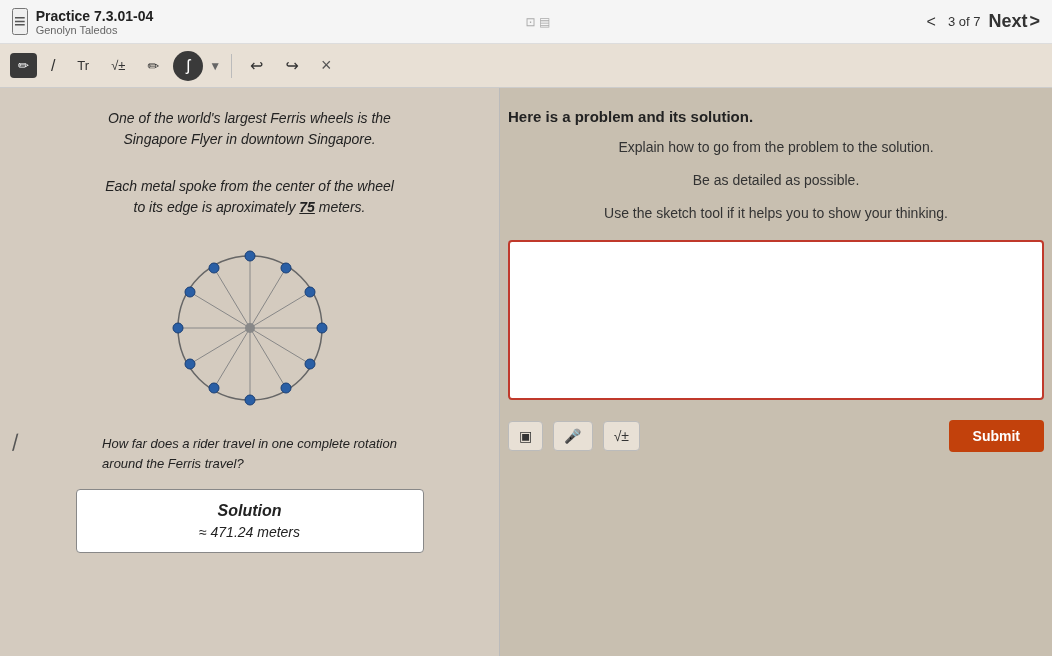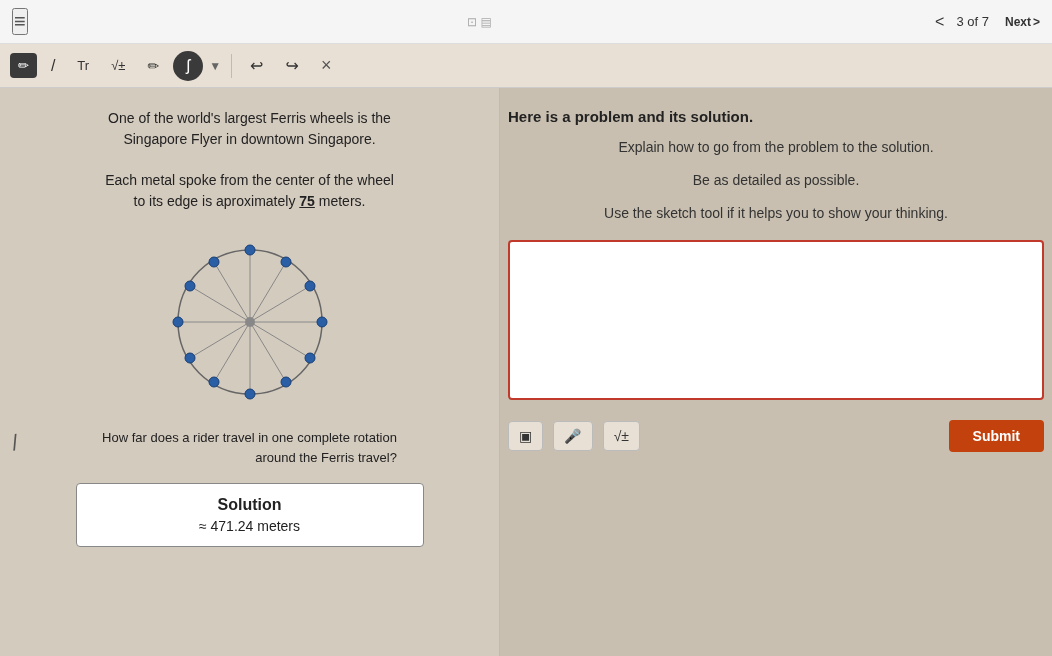"Practice 7.3.01-04" div.title-section { html: none -> <div> <span>Practice 7.3.01-04</span> <span>Genolyn Taledos</span> </div> }
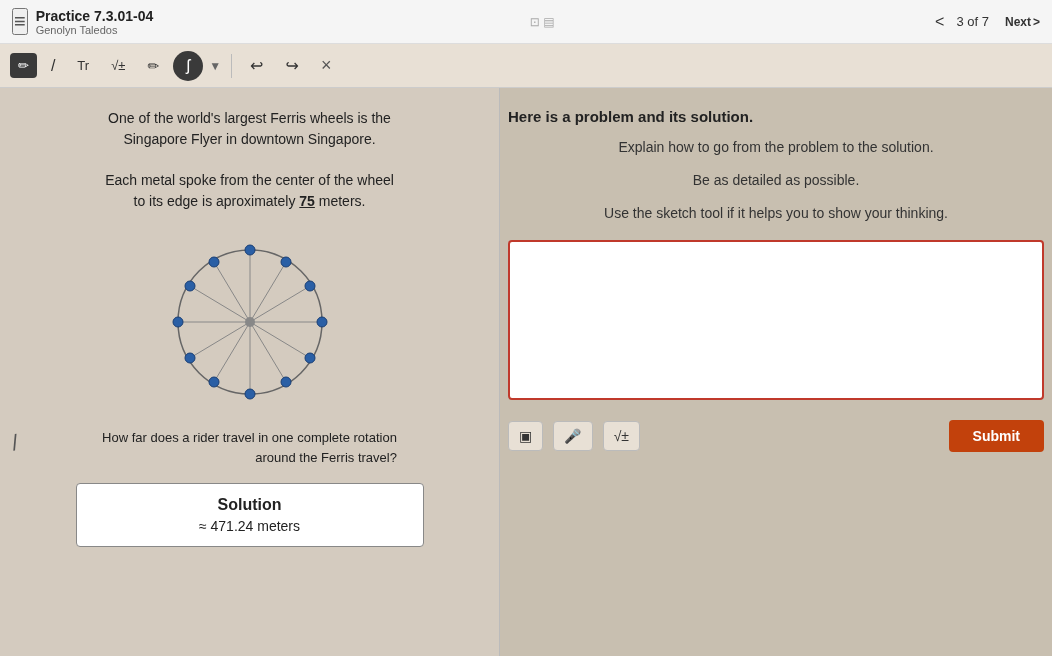"Next" .next-btn { font-size: 12px -> 18px; margin-left: 8px -> none }
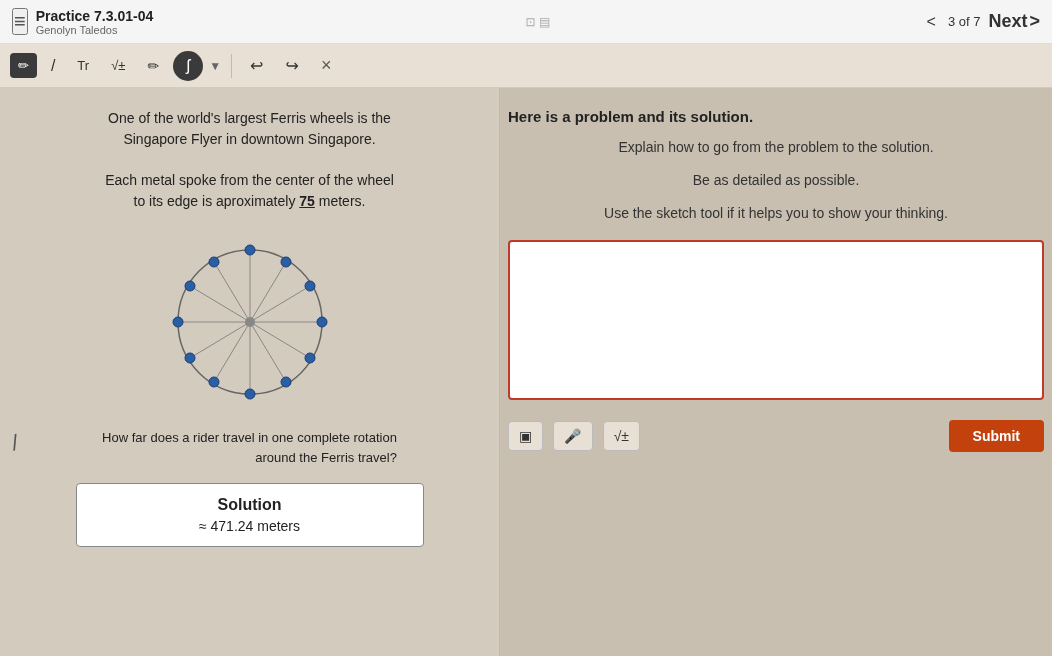"One of the world's largest" .left-panel { font-style: none -> italic }
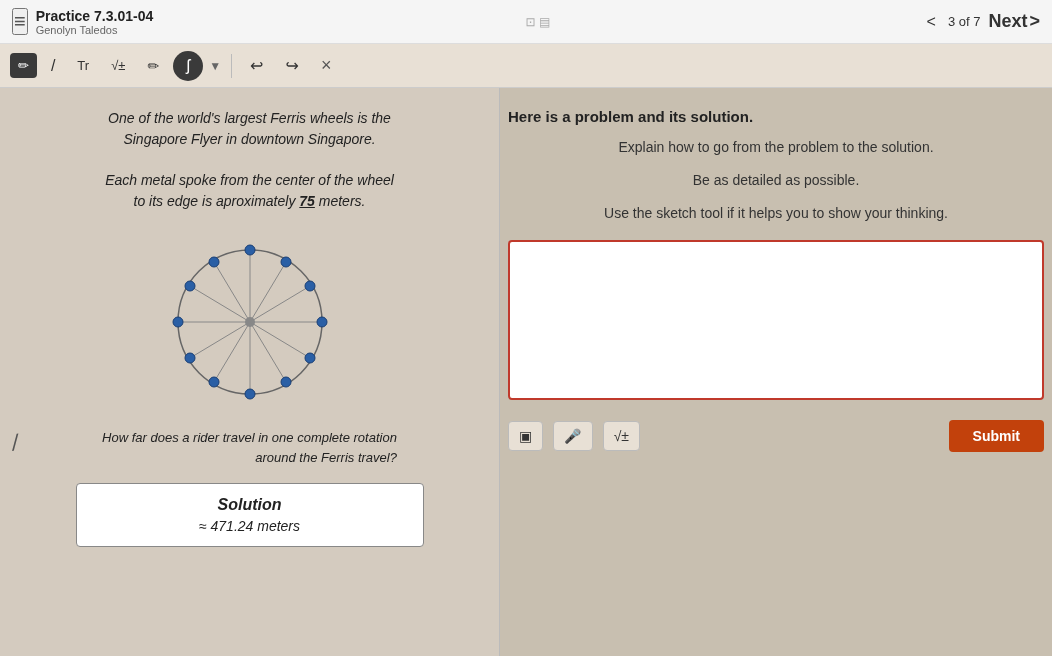"Each metal spoke from the" p.problem-text { margin-top: 10px -> 16px }
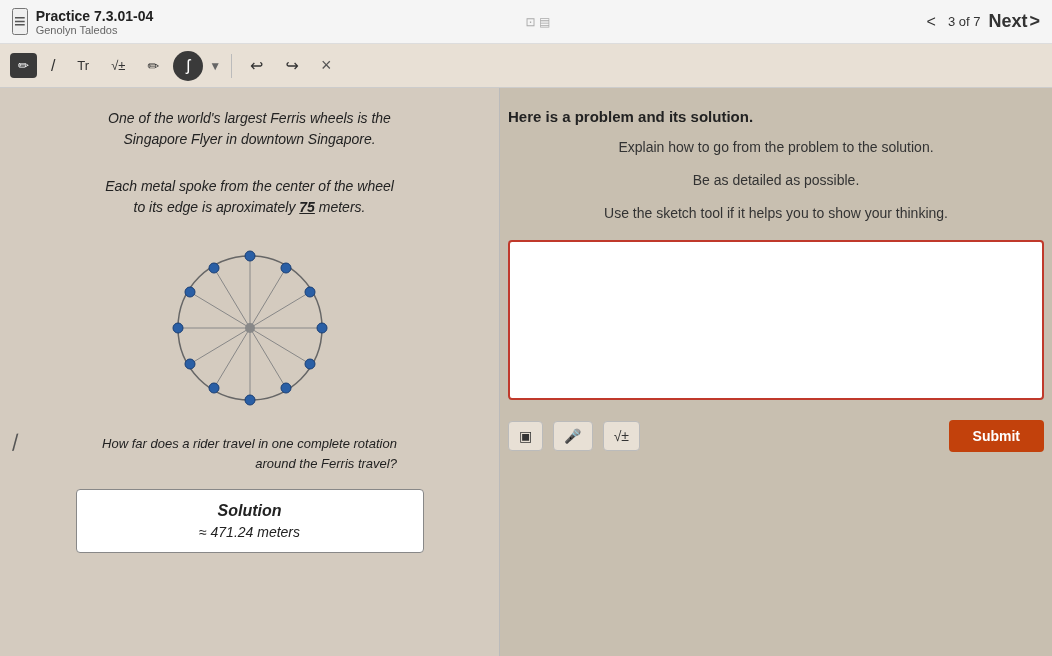"How far does a rider" .question-text { text-align: right -> left }
